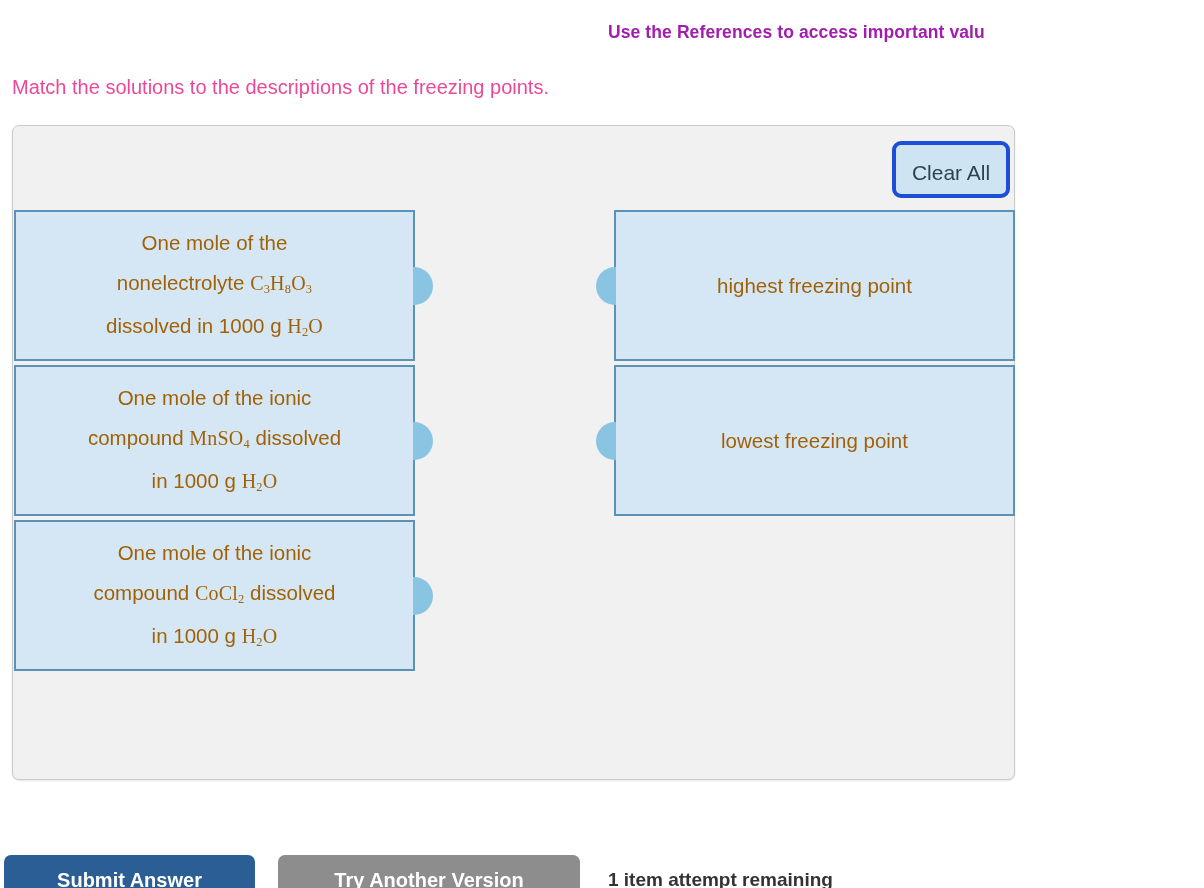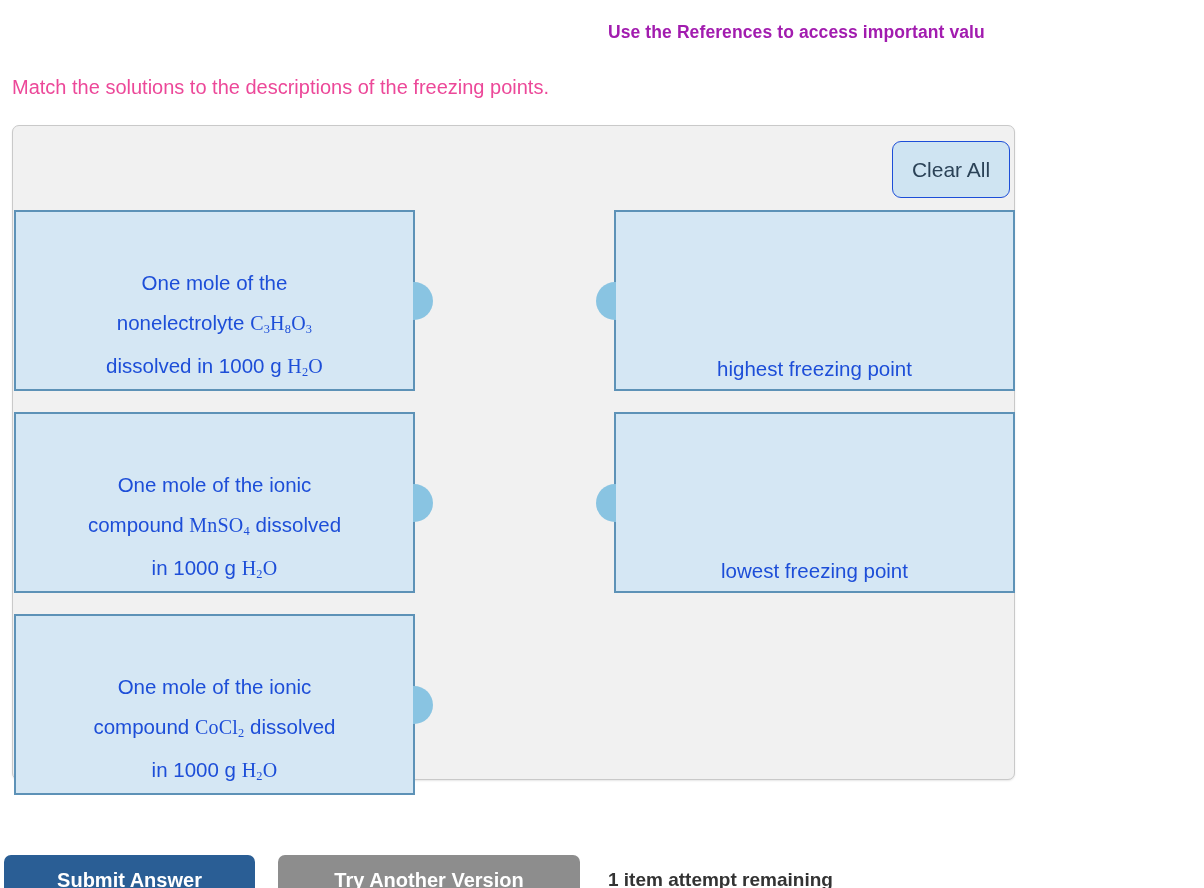"Clear All" .clear-all-btn { border: 1px solid #1d4ed8 -> 4px solid #1d4ed8 }
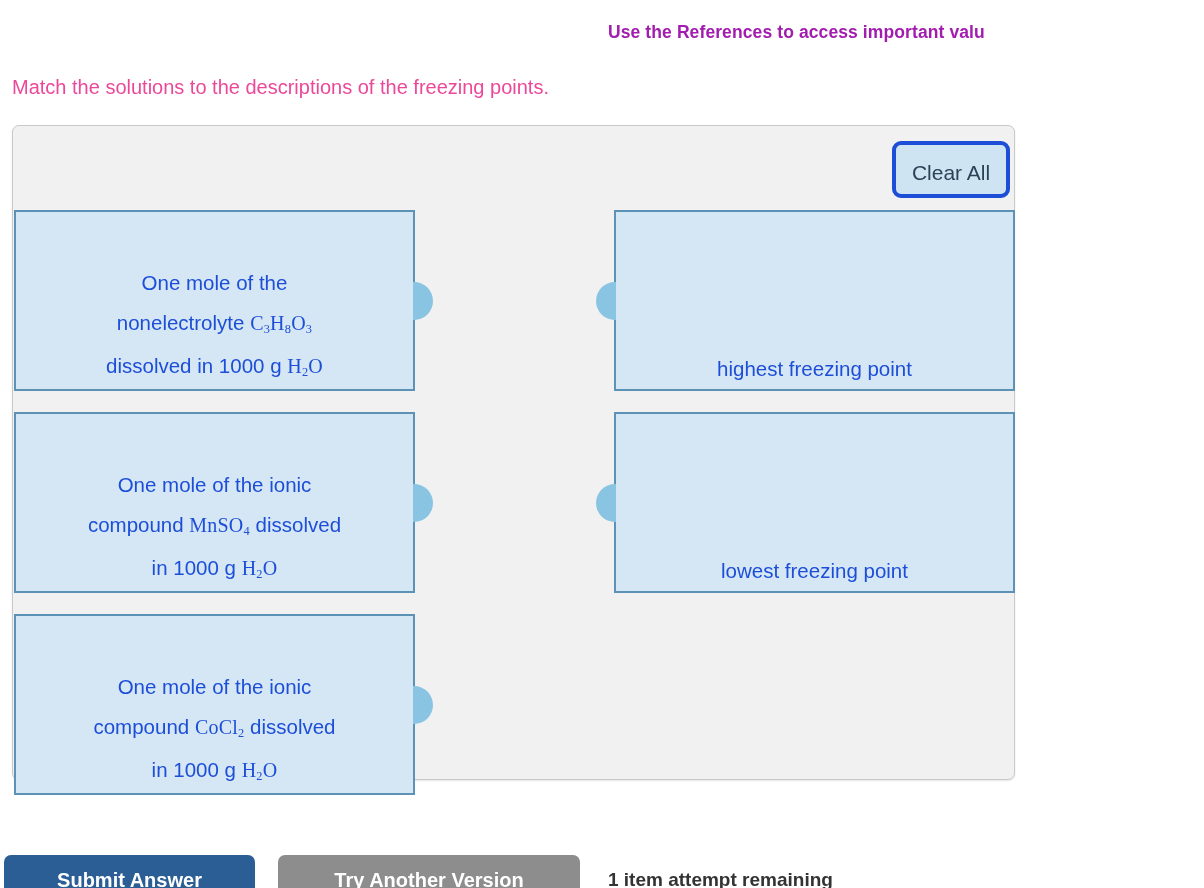"One mole of the" .card { align-items: flex-end -> center; color: #1d4ed8 -> #a16207; height: 181px -> 151px }
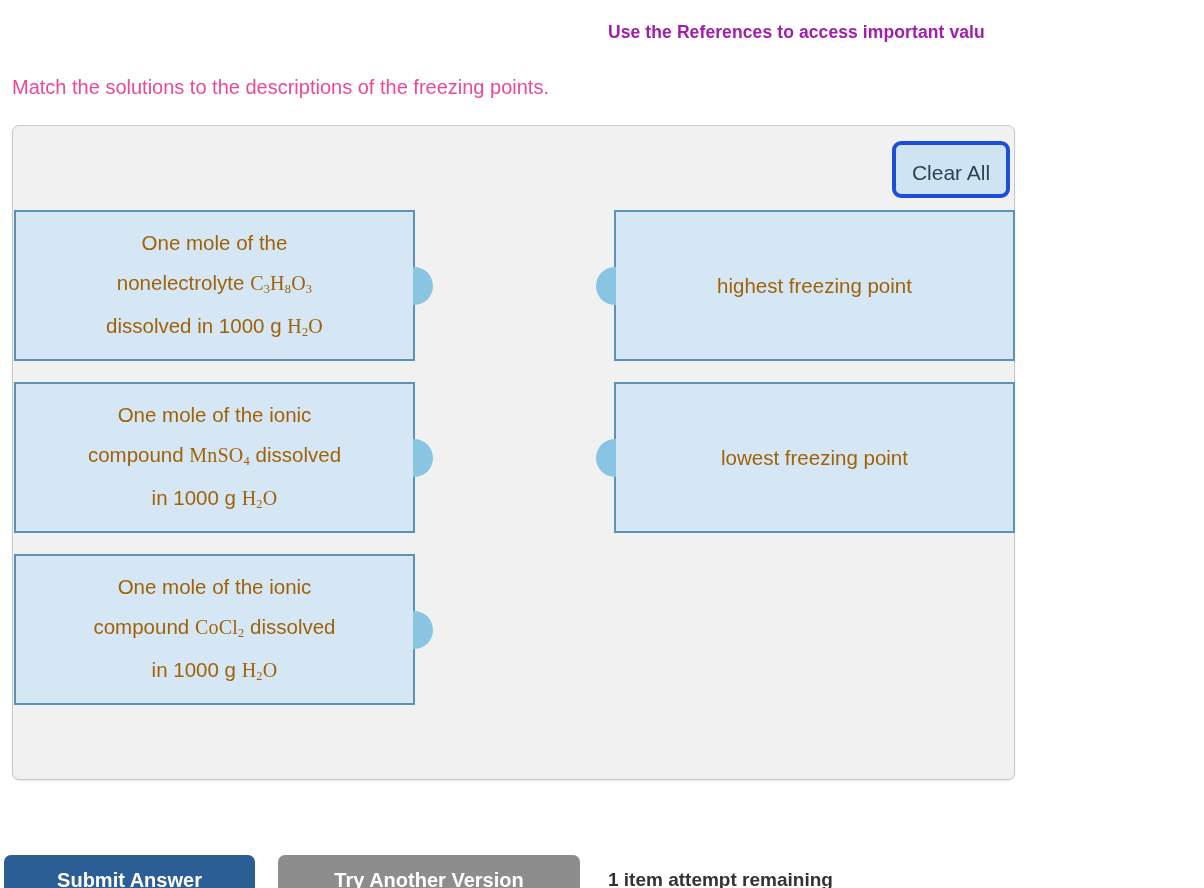"One mole of the ionic" .card + .card { margin-top: 21px -> 4px }
